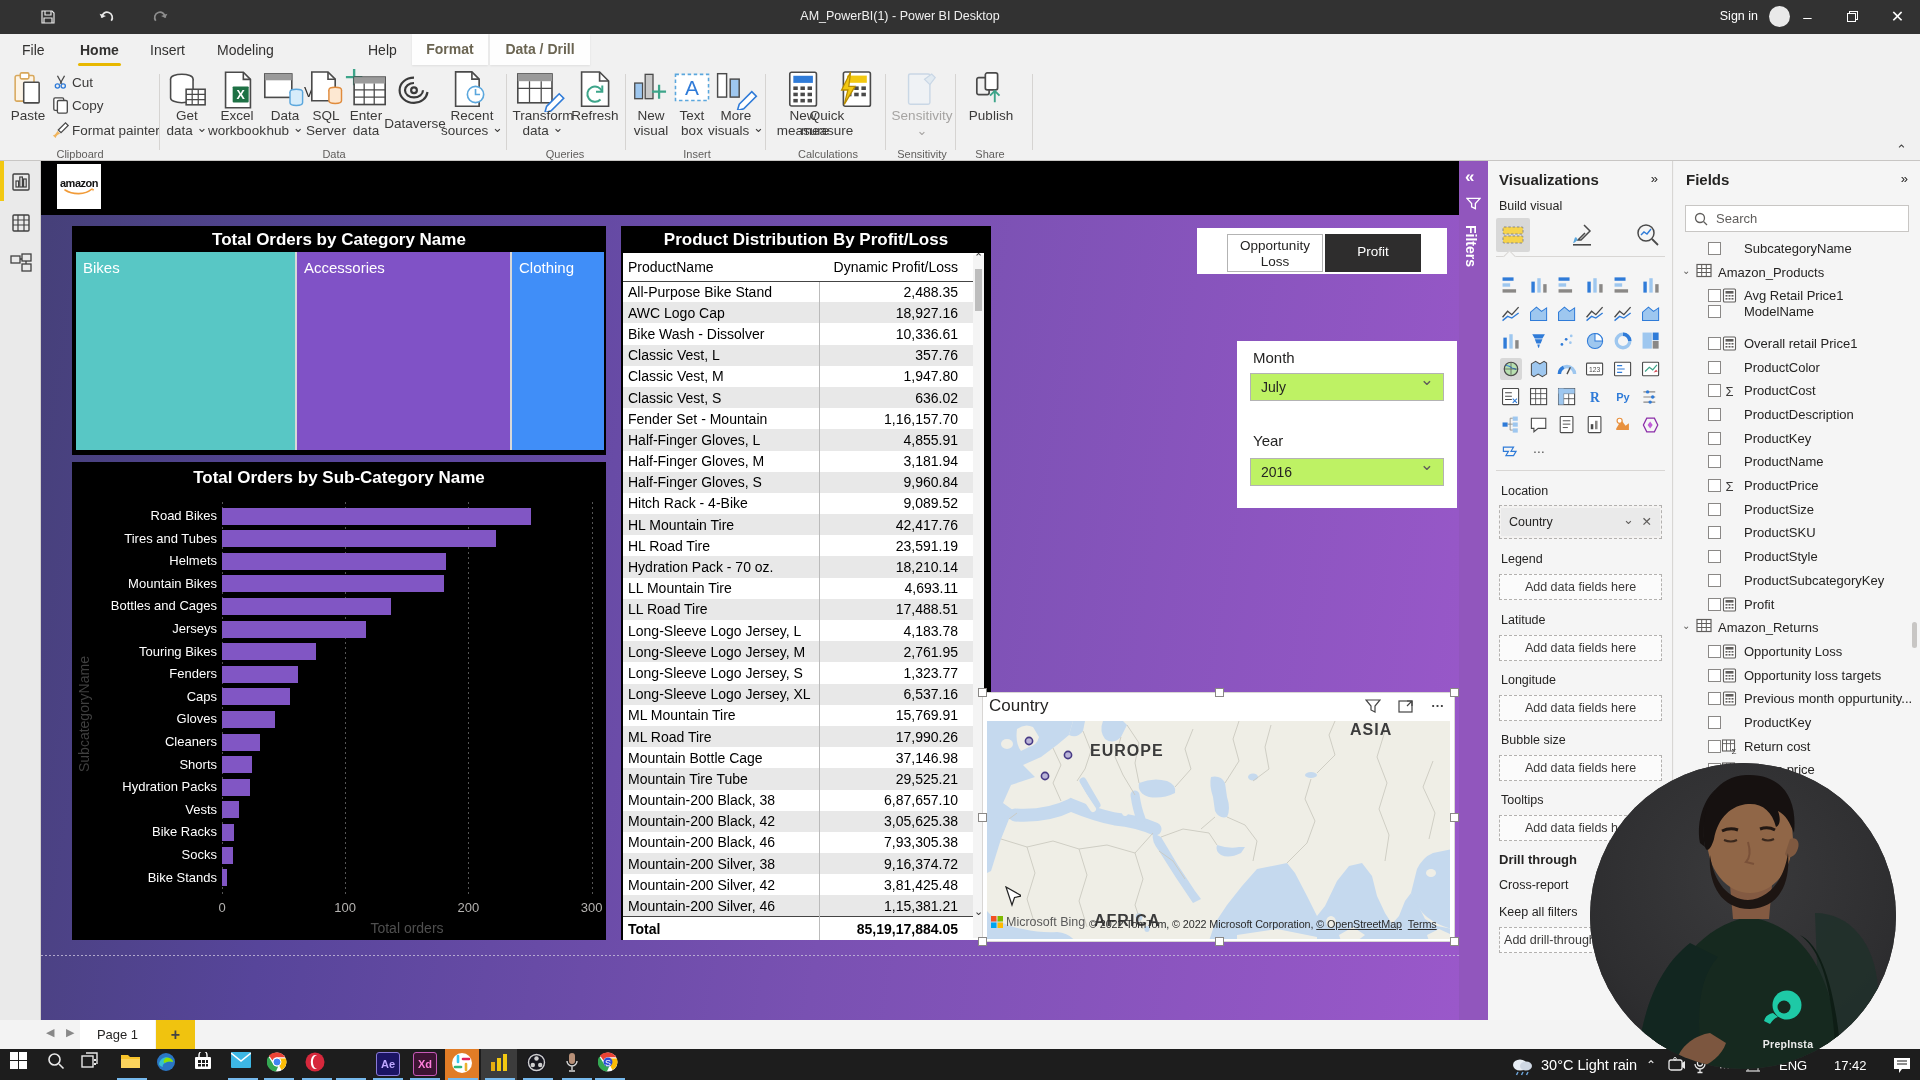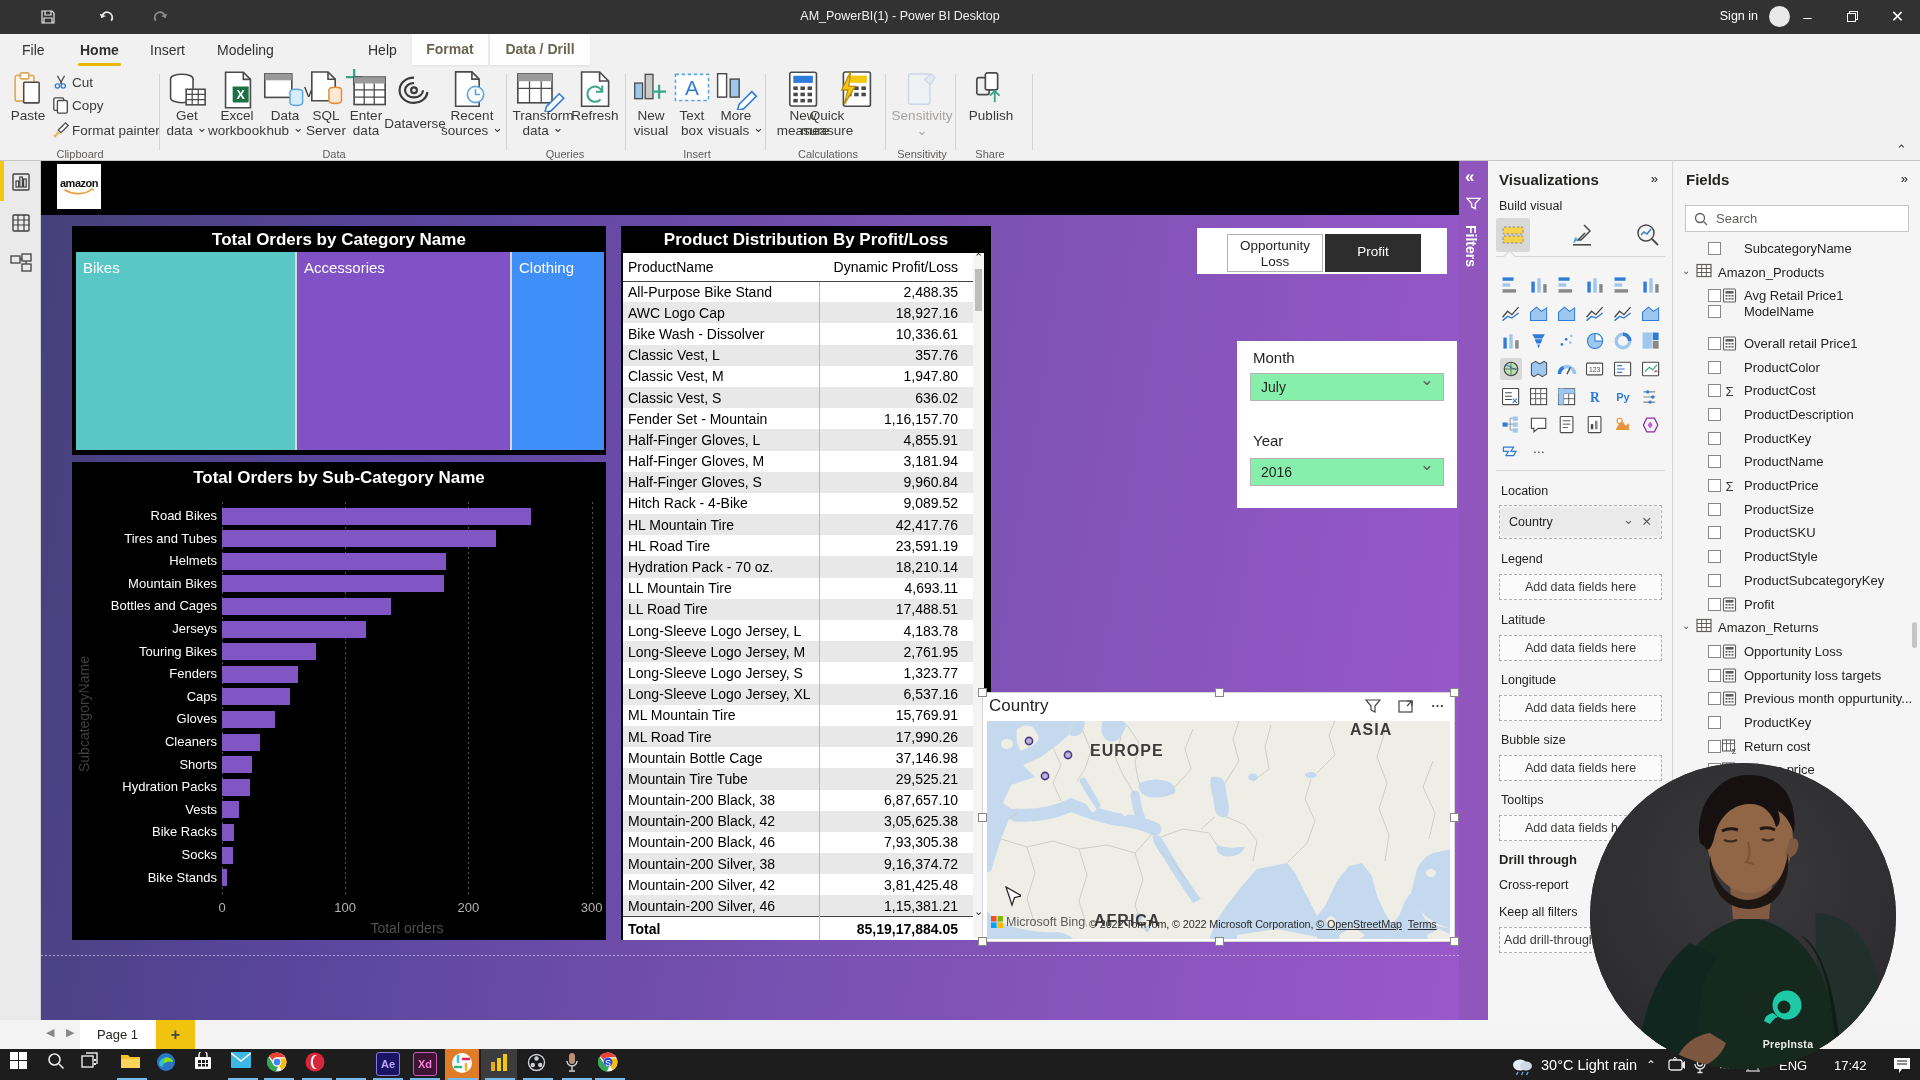"July" .sldrop { background: #86efac -> #bef264 }
